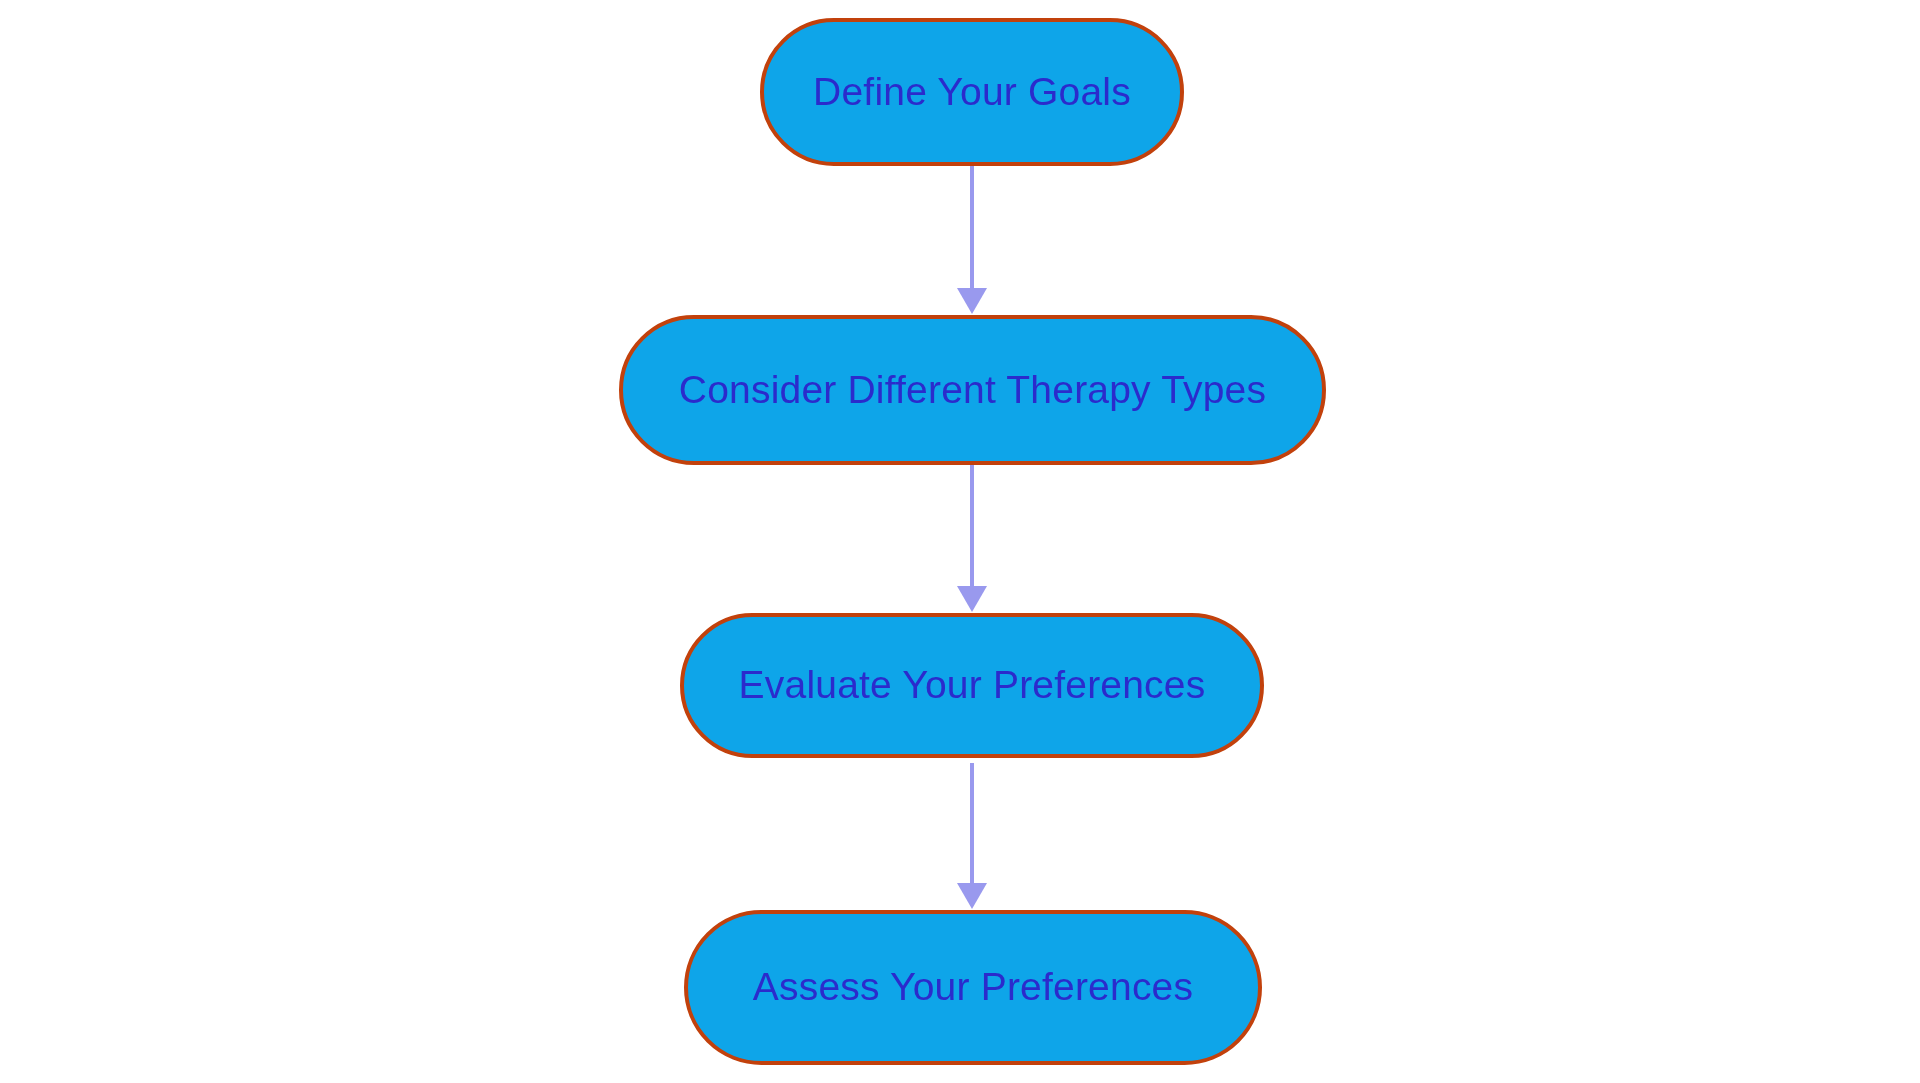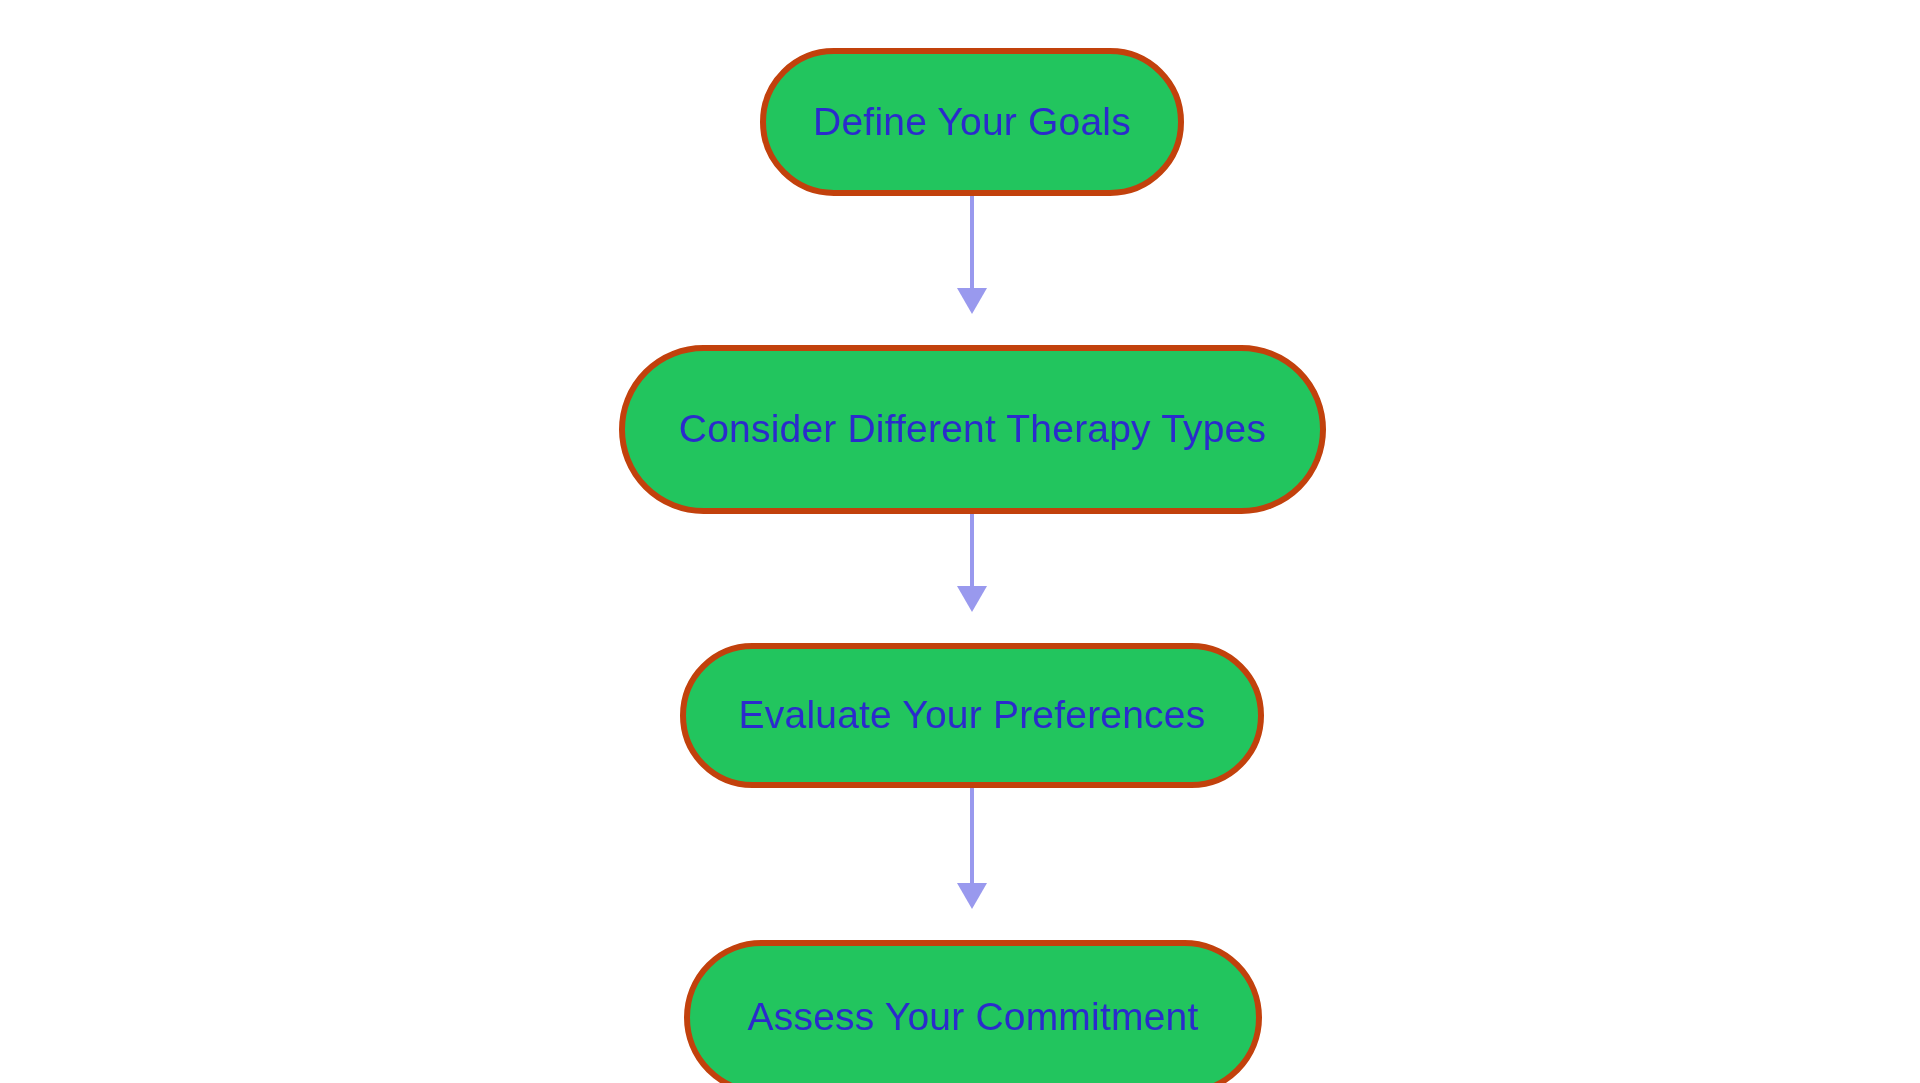"Define Your Goals" .node { background: #22c55e -> #0ea5e9; border: 6px solid #c2410c -> 4px solid #c2410c; margin-top: 30px -> none }
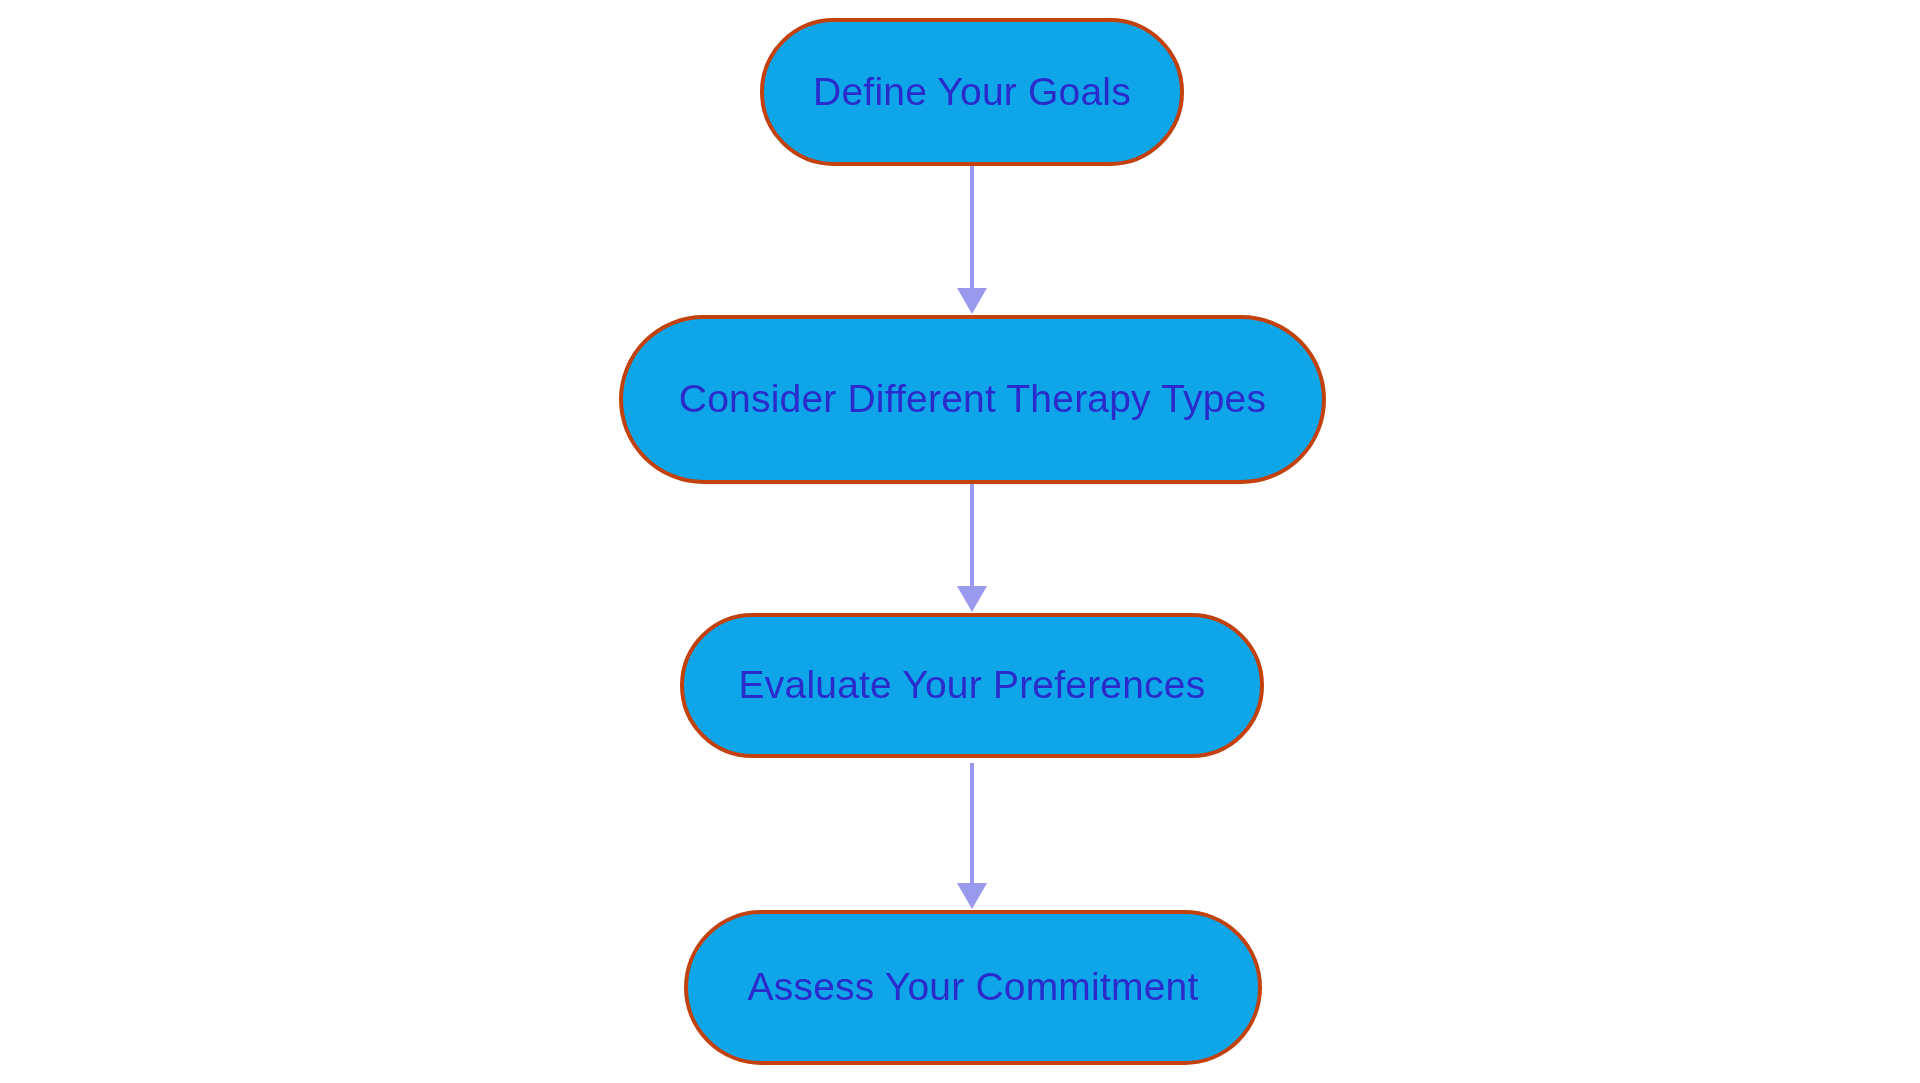"Consider Different Therapy Types" #node-1 { height: 169px -> 150px }
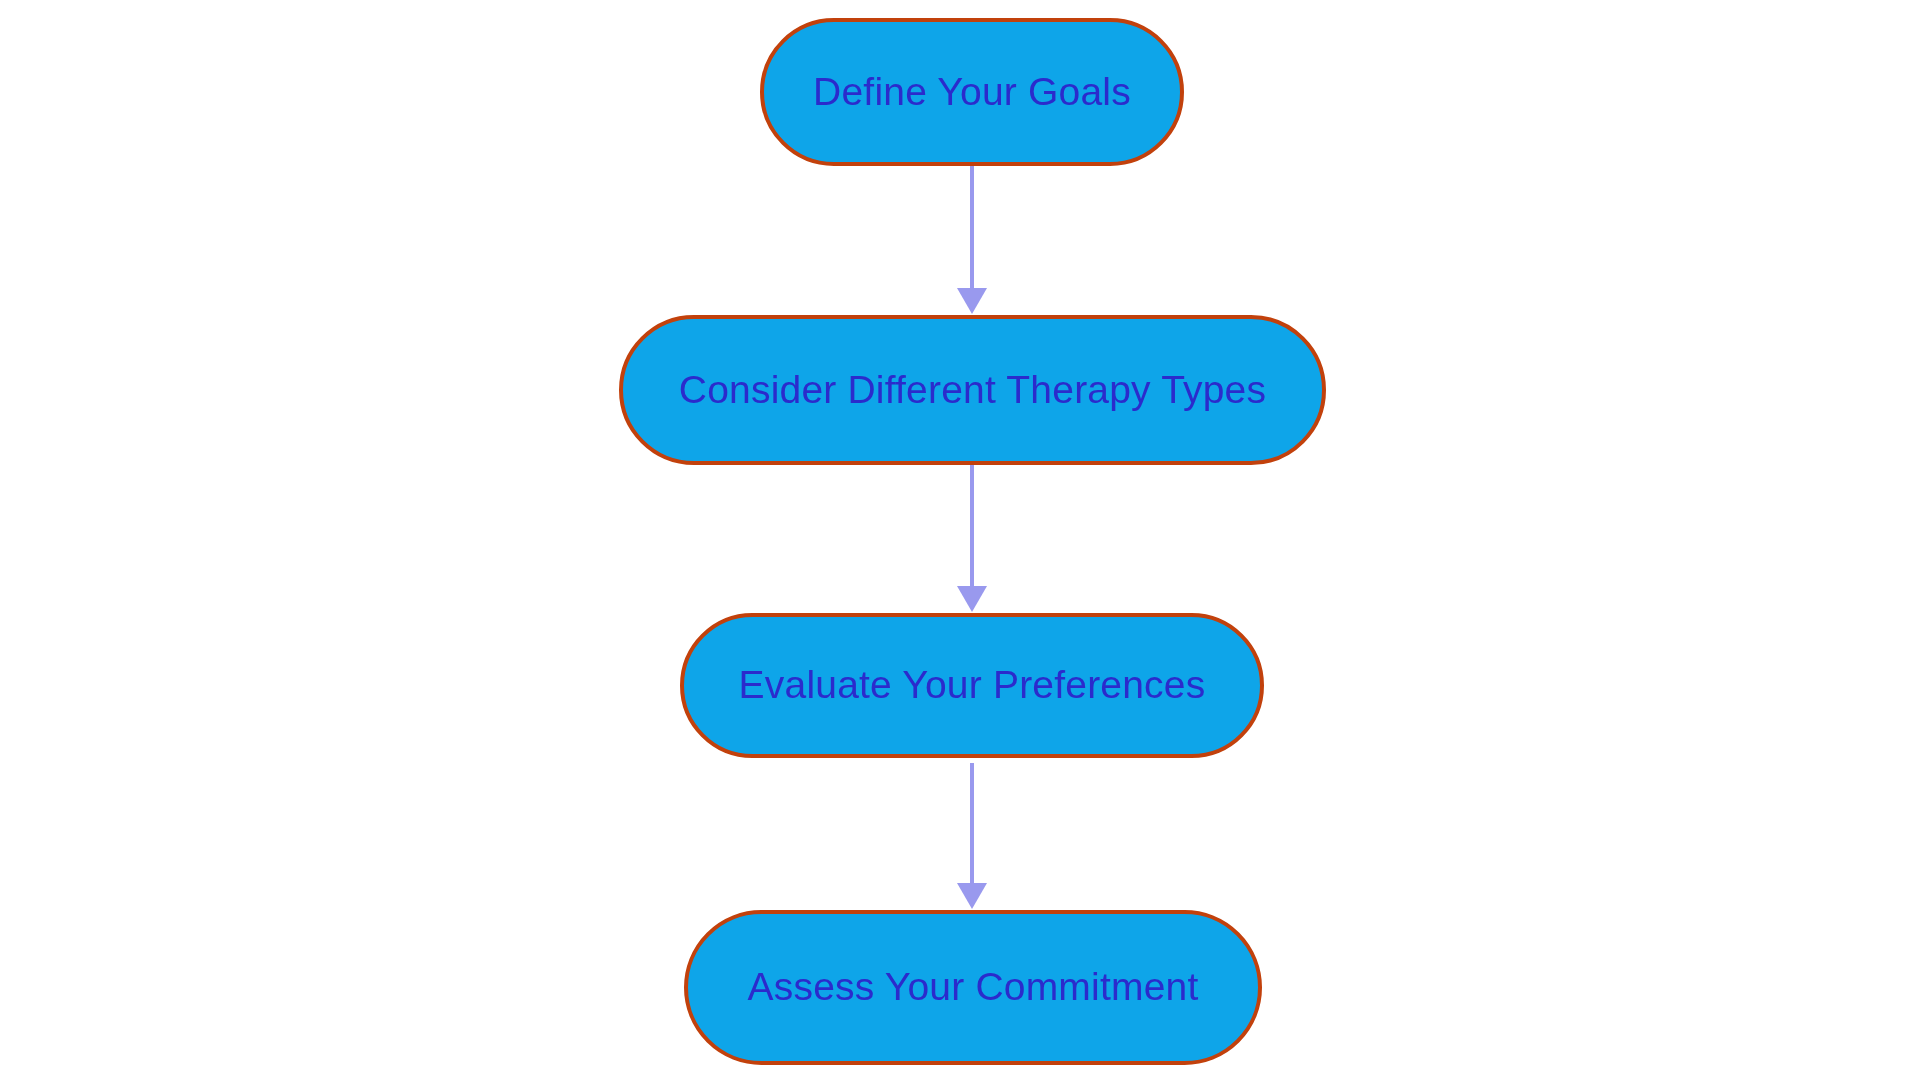"Assess Your Commitment" span.node-label { text: Commitment -> Preferences }
